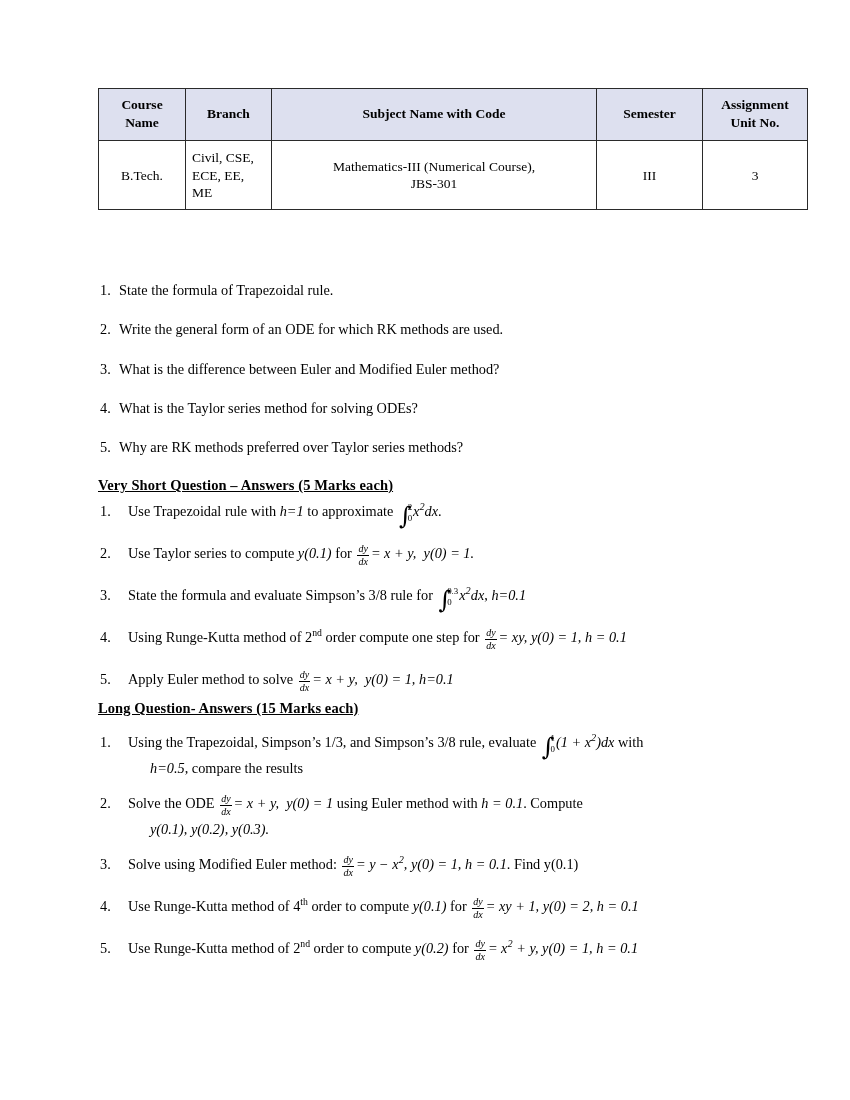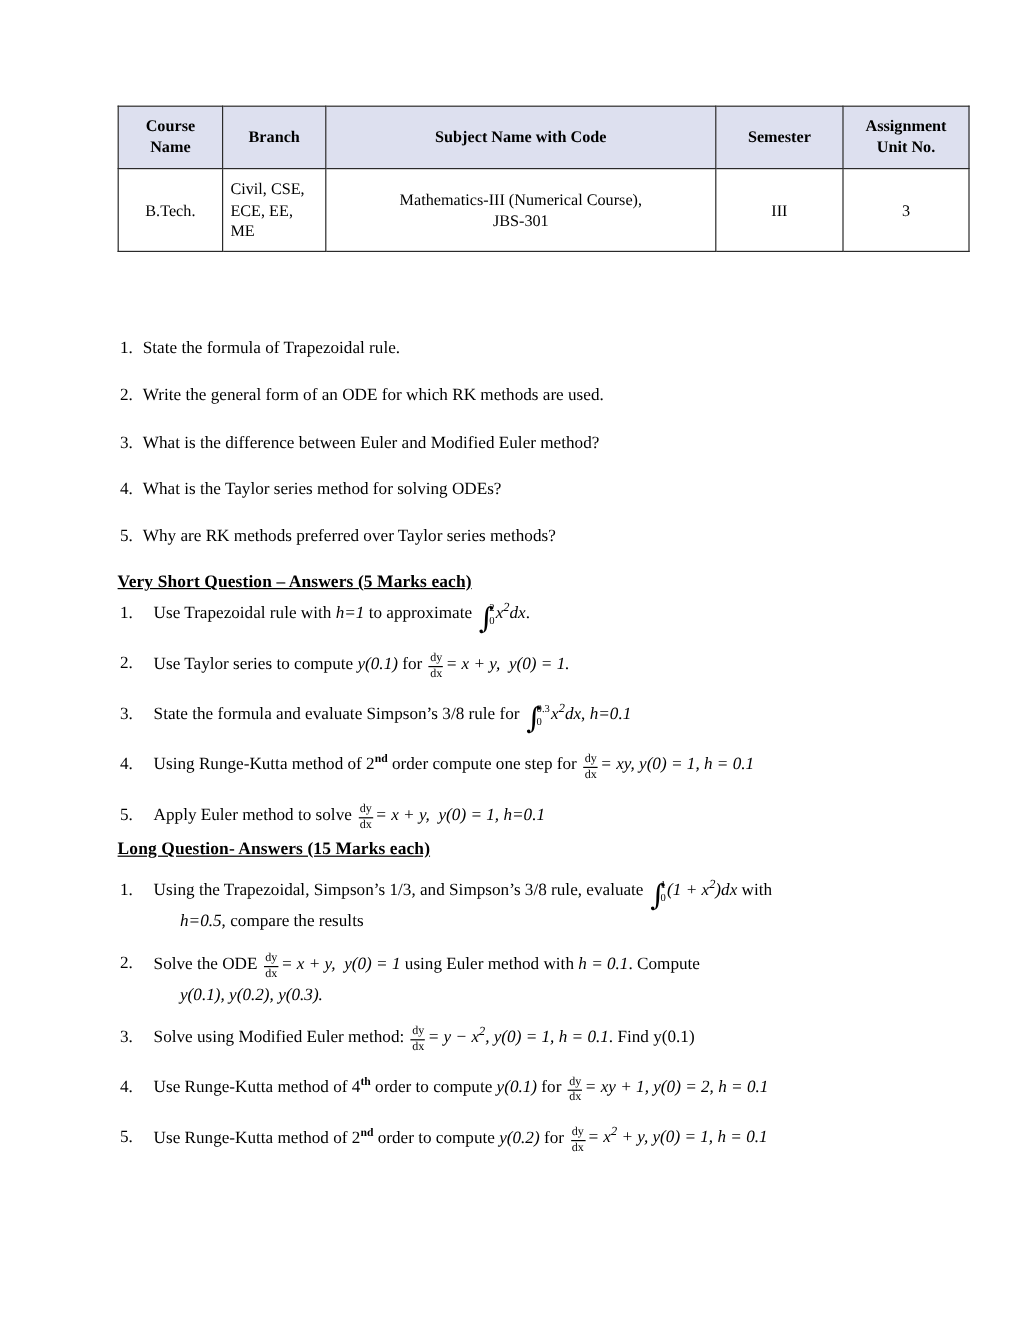"dy" .frac { font-style: none -> italic }
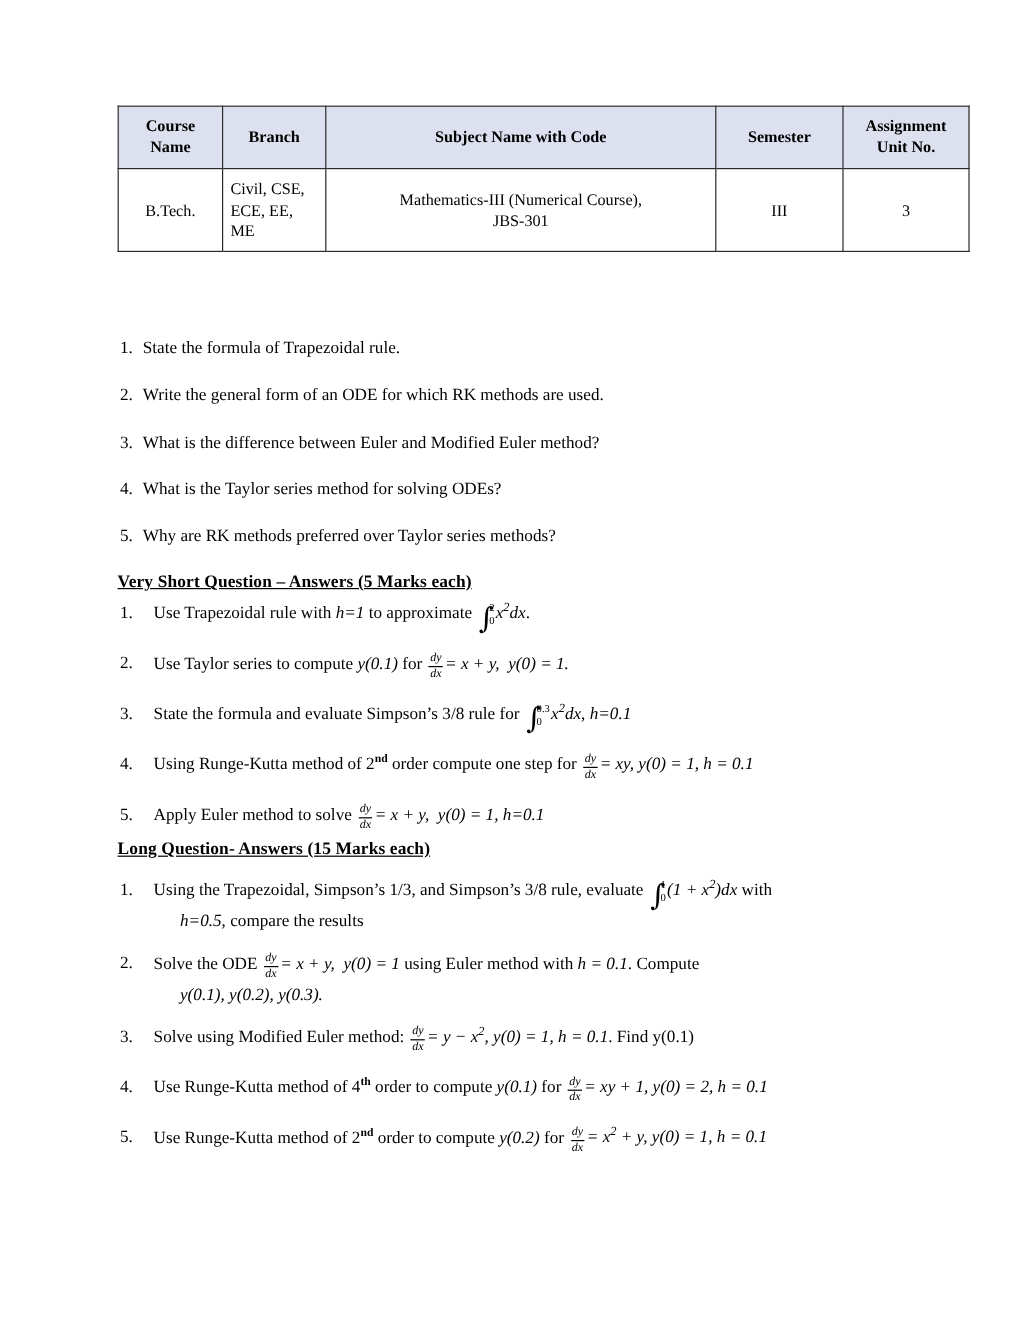"nd" sup.ord { font-weight: bold -> normal }
